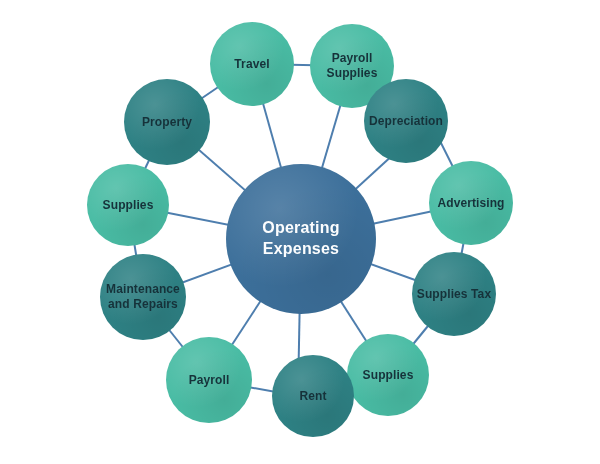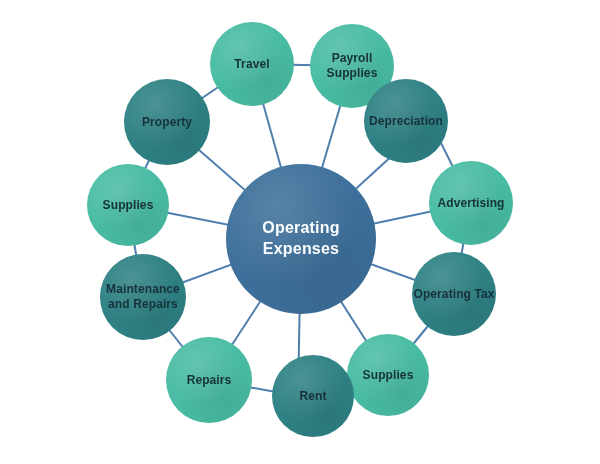"Operating Tax" span.node-label { text: Operating -> Supplies }
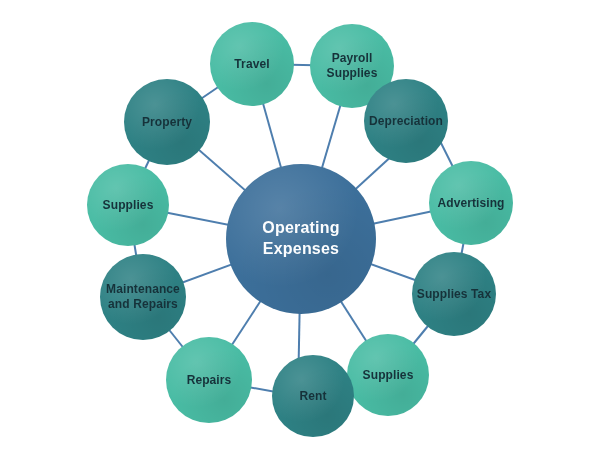"Repairs" span.node-label { text: Repairs -> Payroll }
